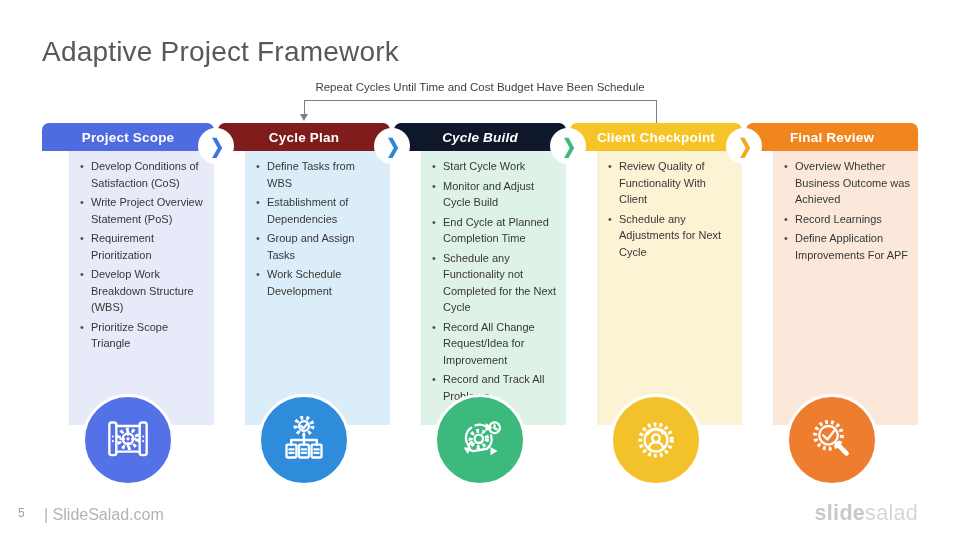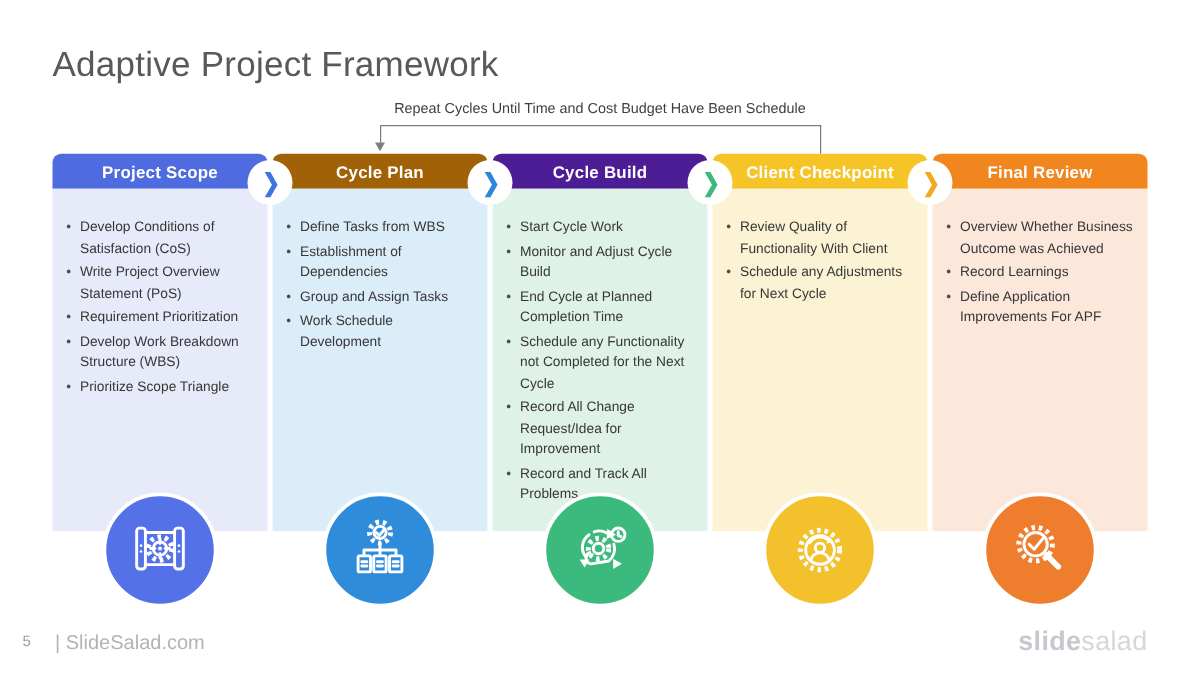"Cycle Plan" div.col-header { background-color: #a16207 -> #7f1d1d }
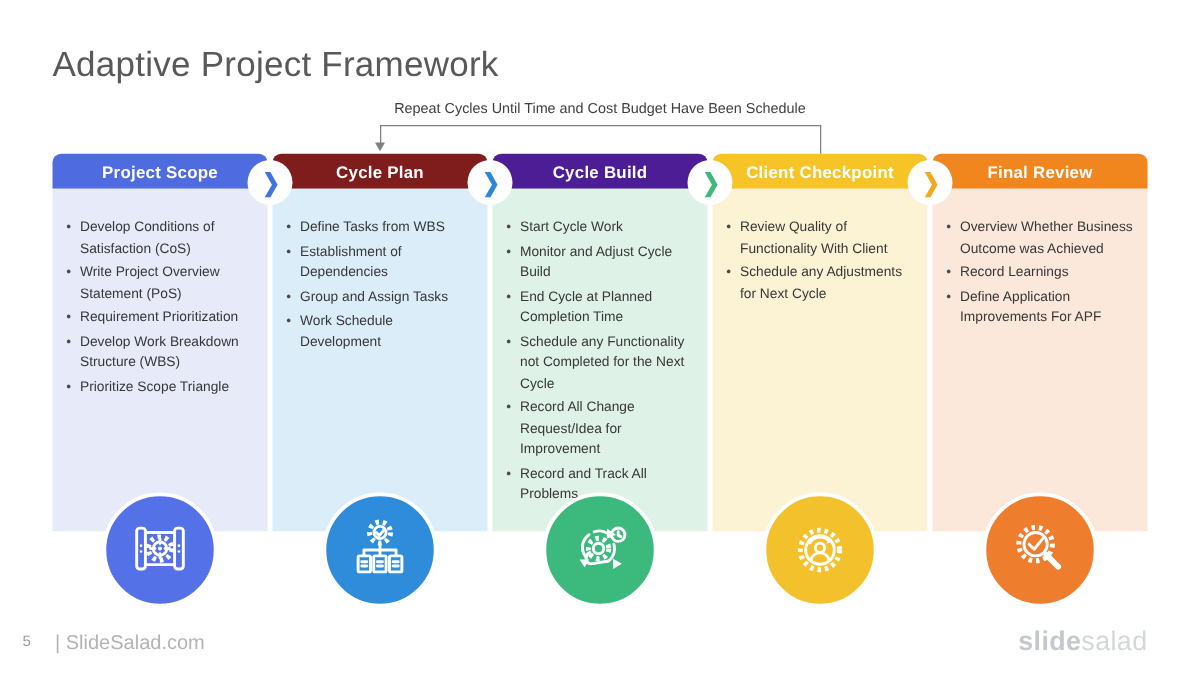"Cycle Build" div.col-header { background-color: #4c1d95 -> #0f172a; font-style: none -> italic }
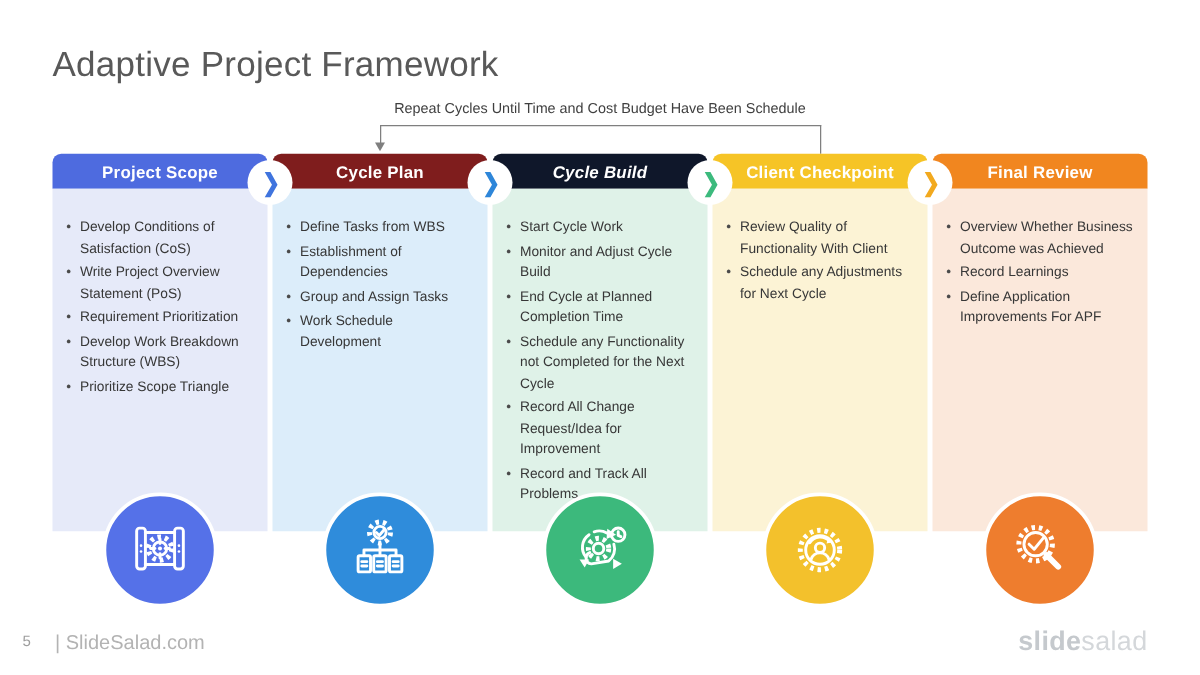"Develop Conditions of Satisfaction (CoS)" .col-body { margin-left: none -> 27px; padding: 23px 8px 0 9px -> 7px 8px 0 9px }
